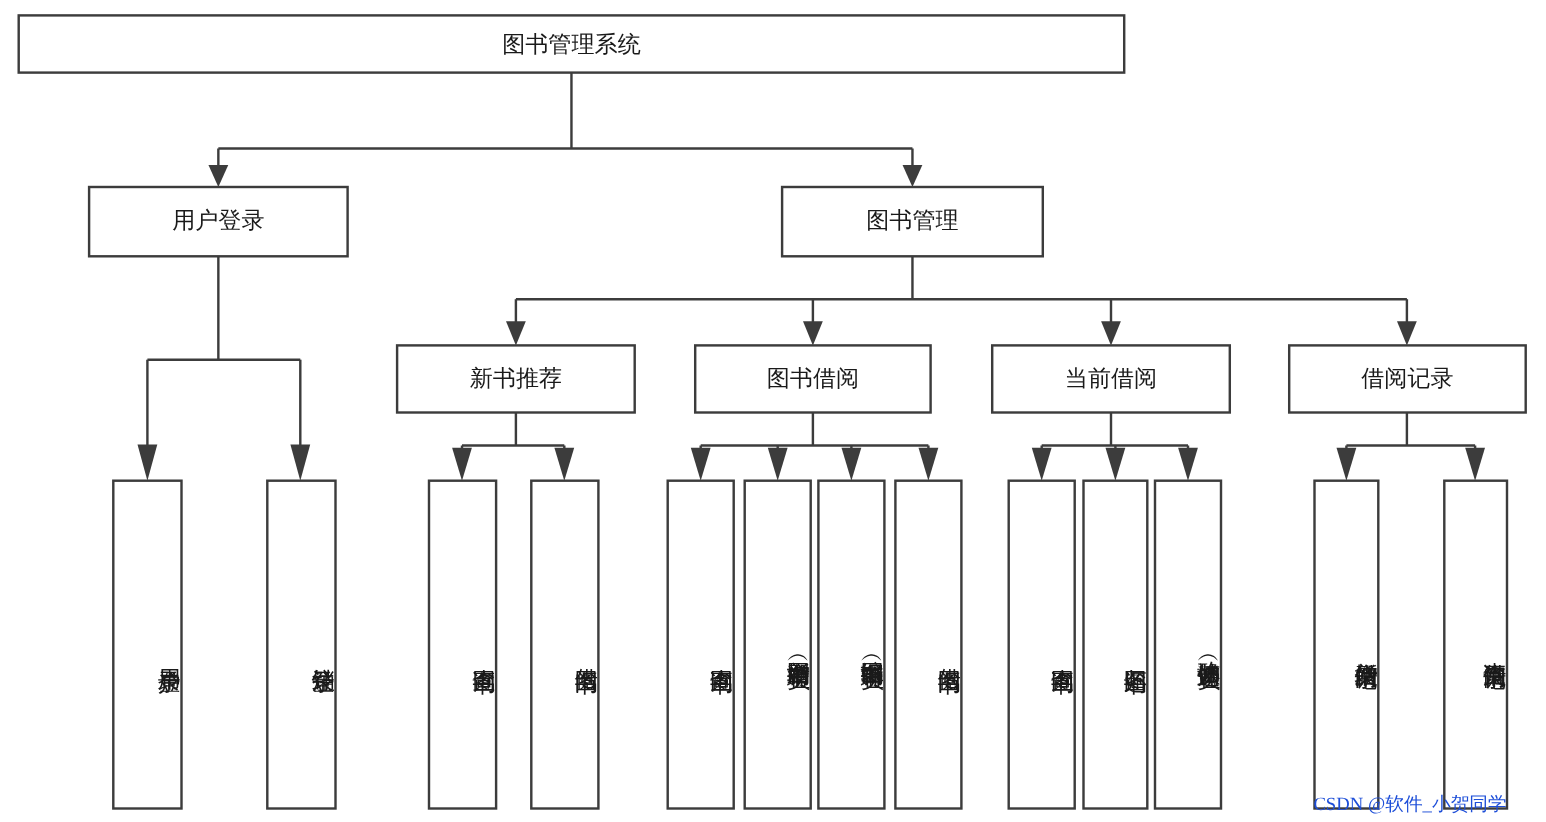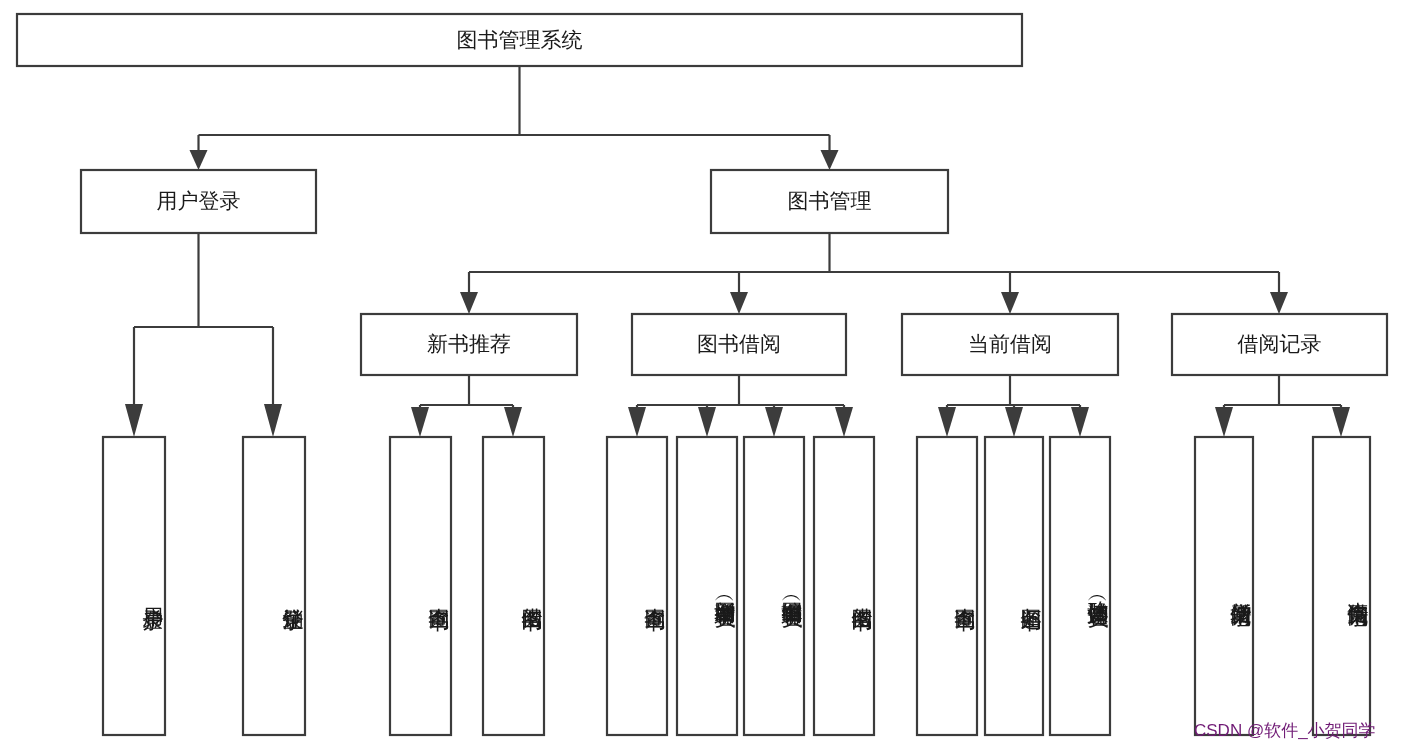"CSDN @软件_小贺同学" .watermark { color: #701a75 -> #1d4ed8; font-family: Liberation Sans, sans-serif -> Liberation Serif, serif }
